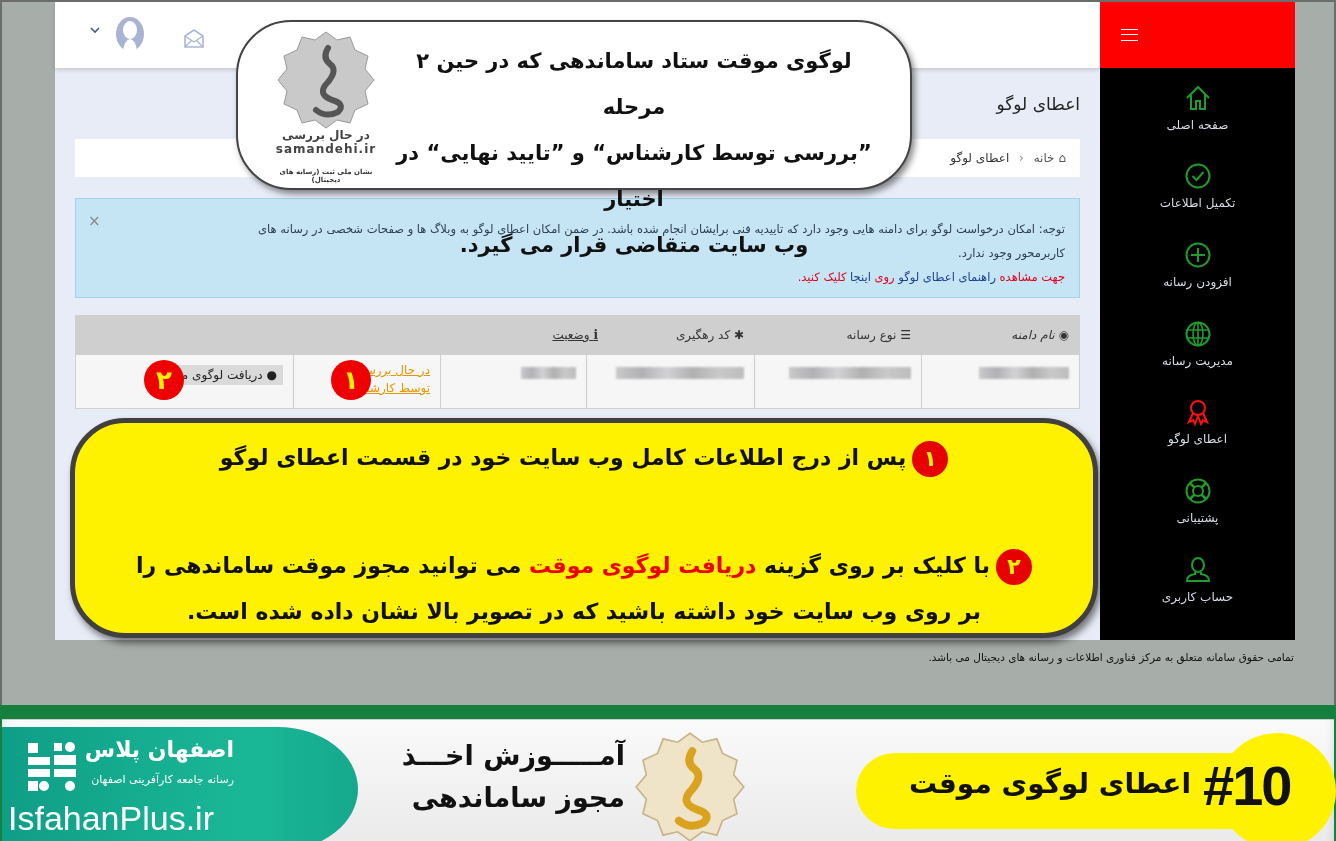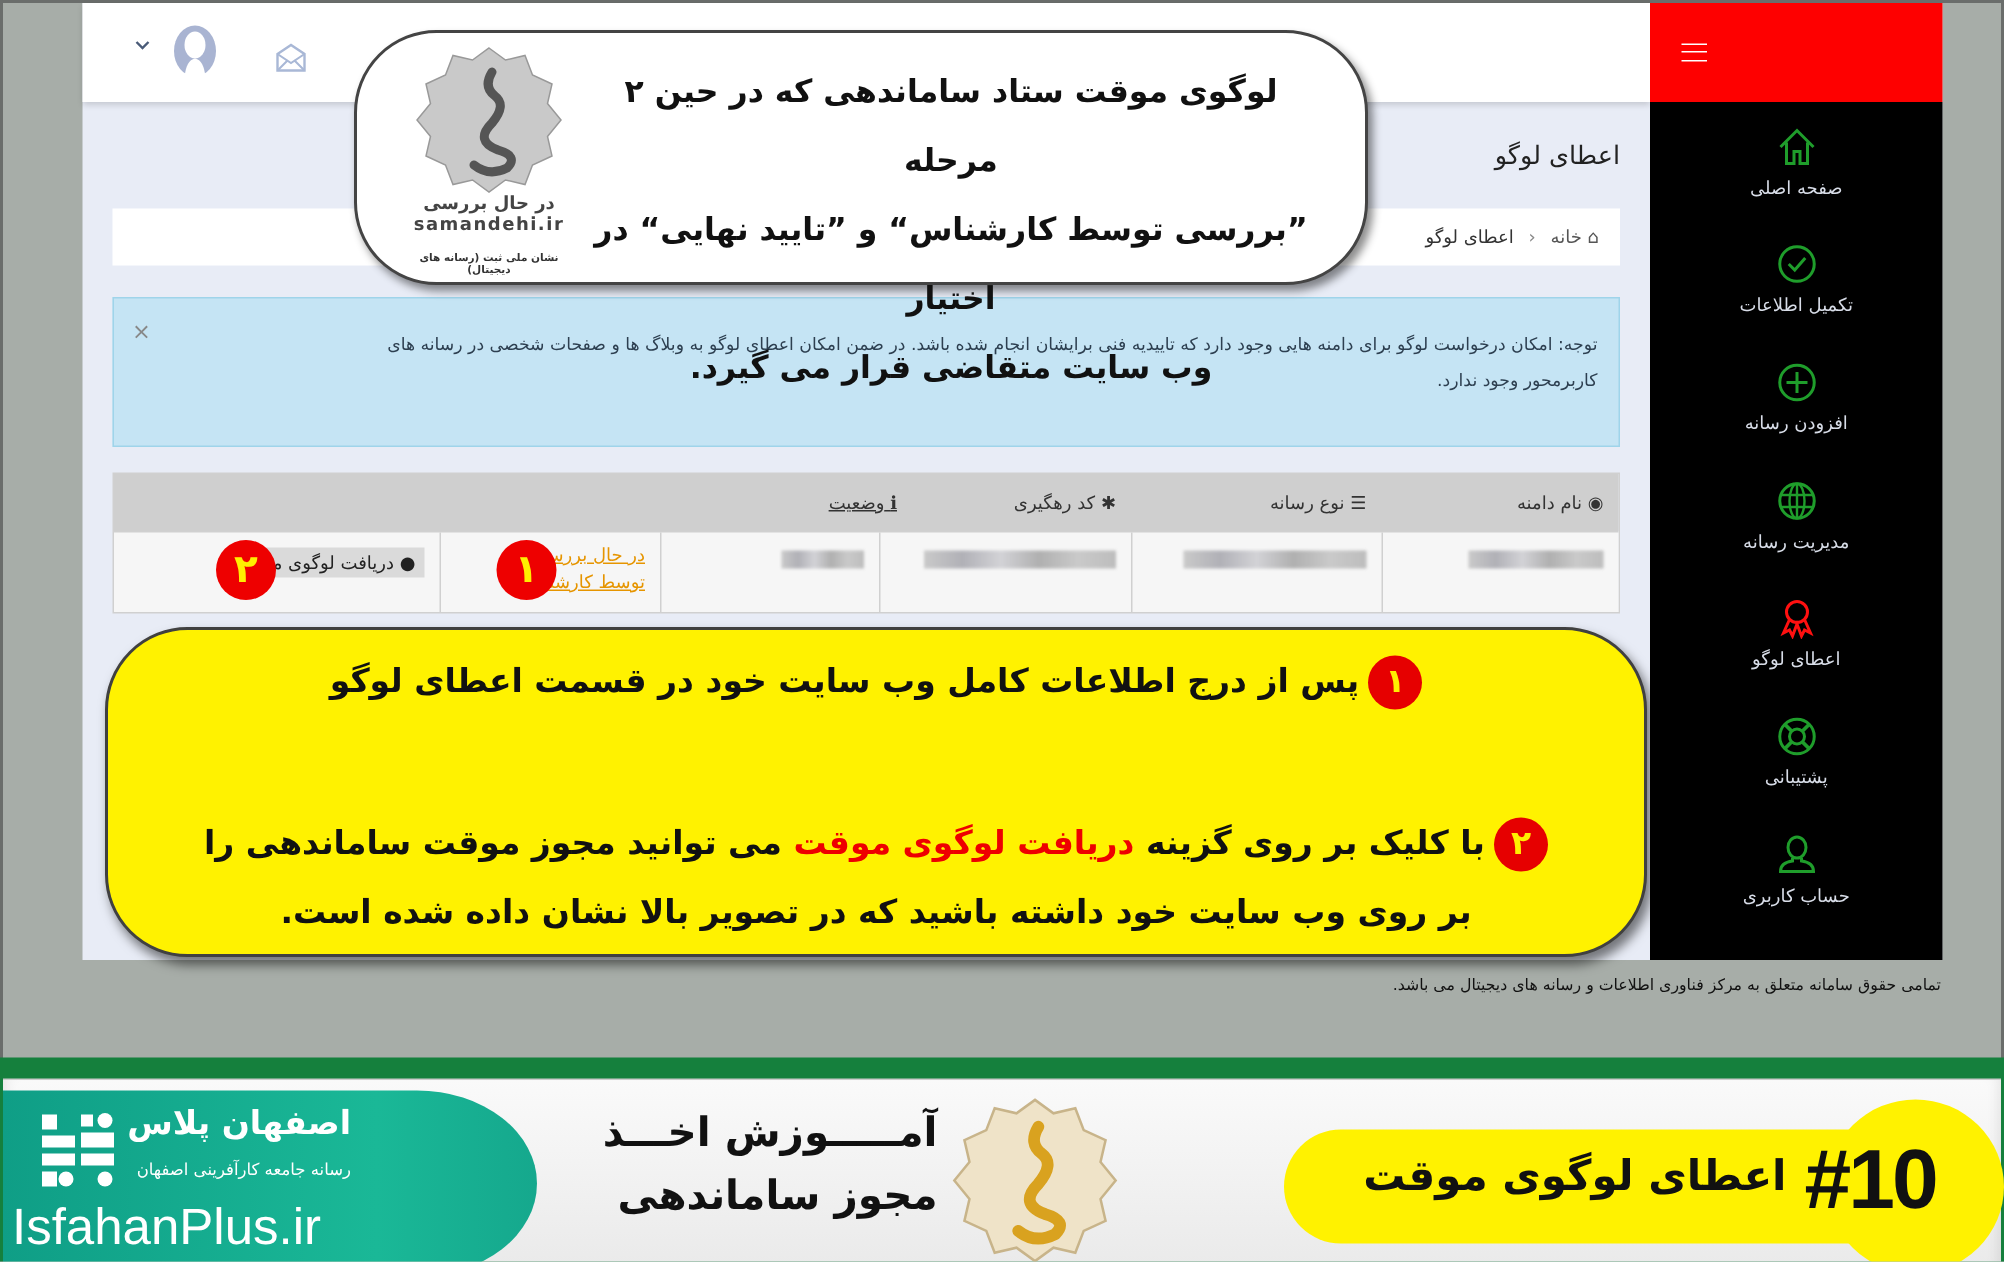"جهت مشاهده راهنمای اعطای لوگو" div { html: none -> <div> <span>جهت مشاهده</span> <span>راهنمای اعطای لوگو</span> <span>روی</span> <span>اینجا</span> <span>کلیک کنید.</span> </div> }
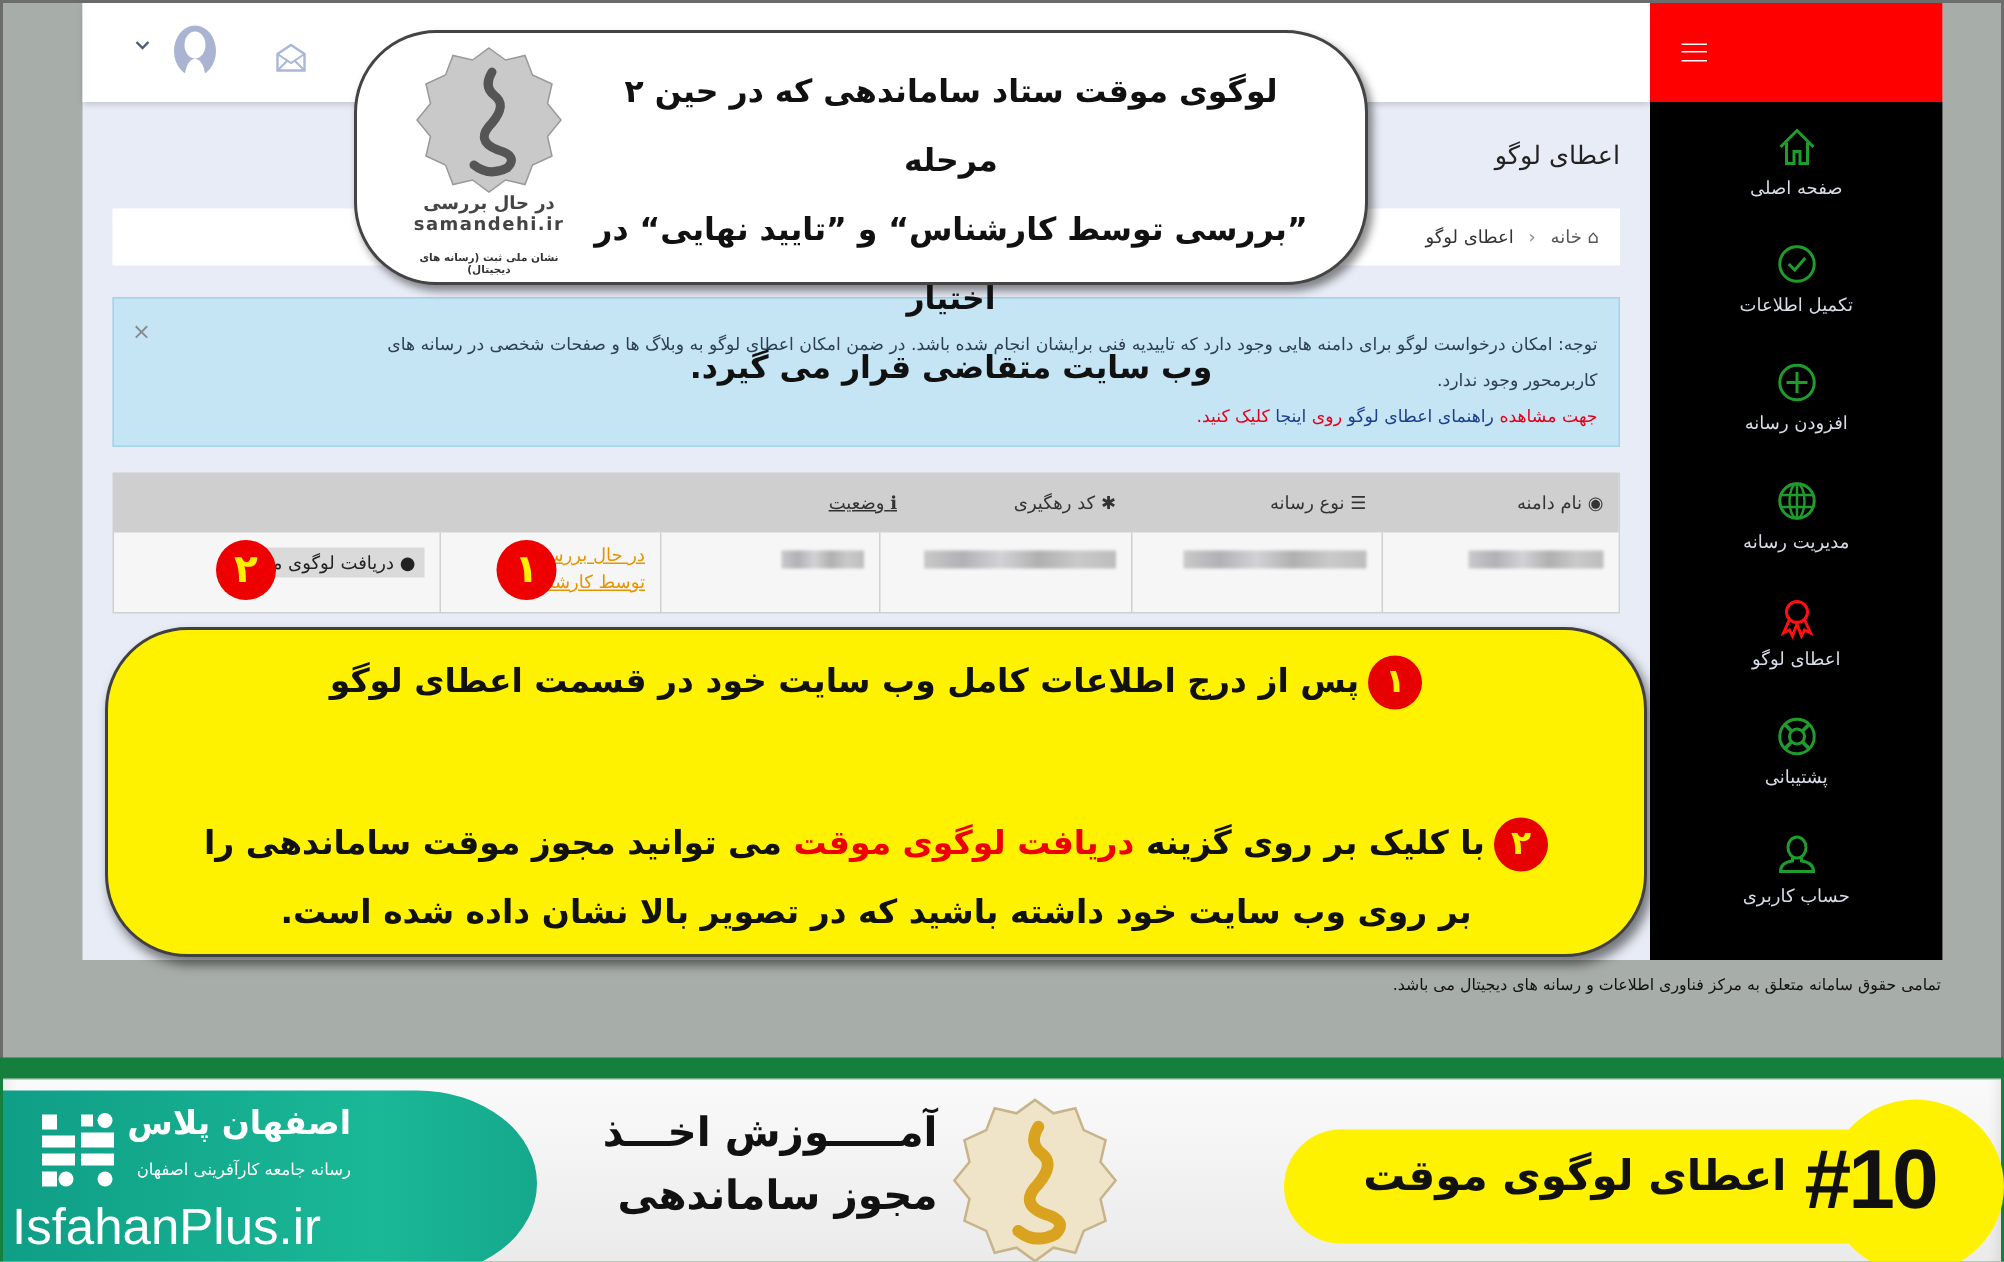"◉ نام دامنه" .c1 { font-style: none -> italic }
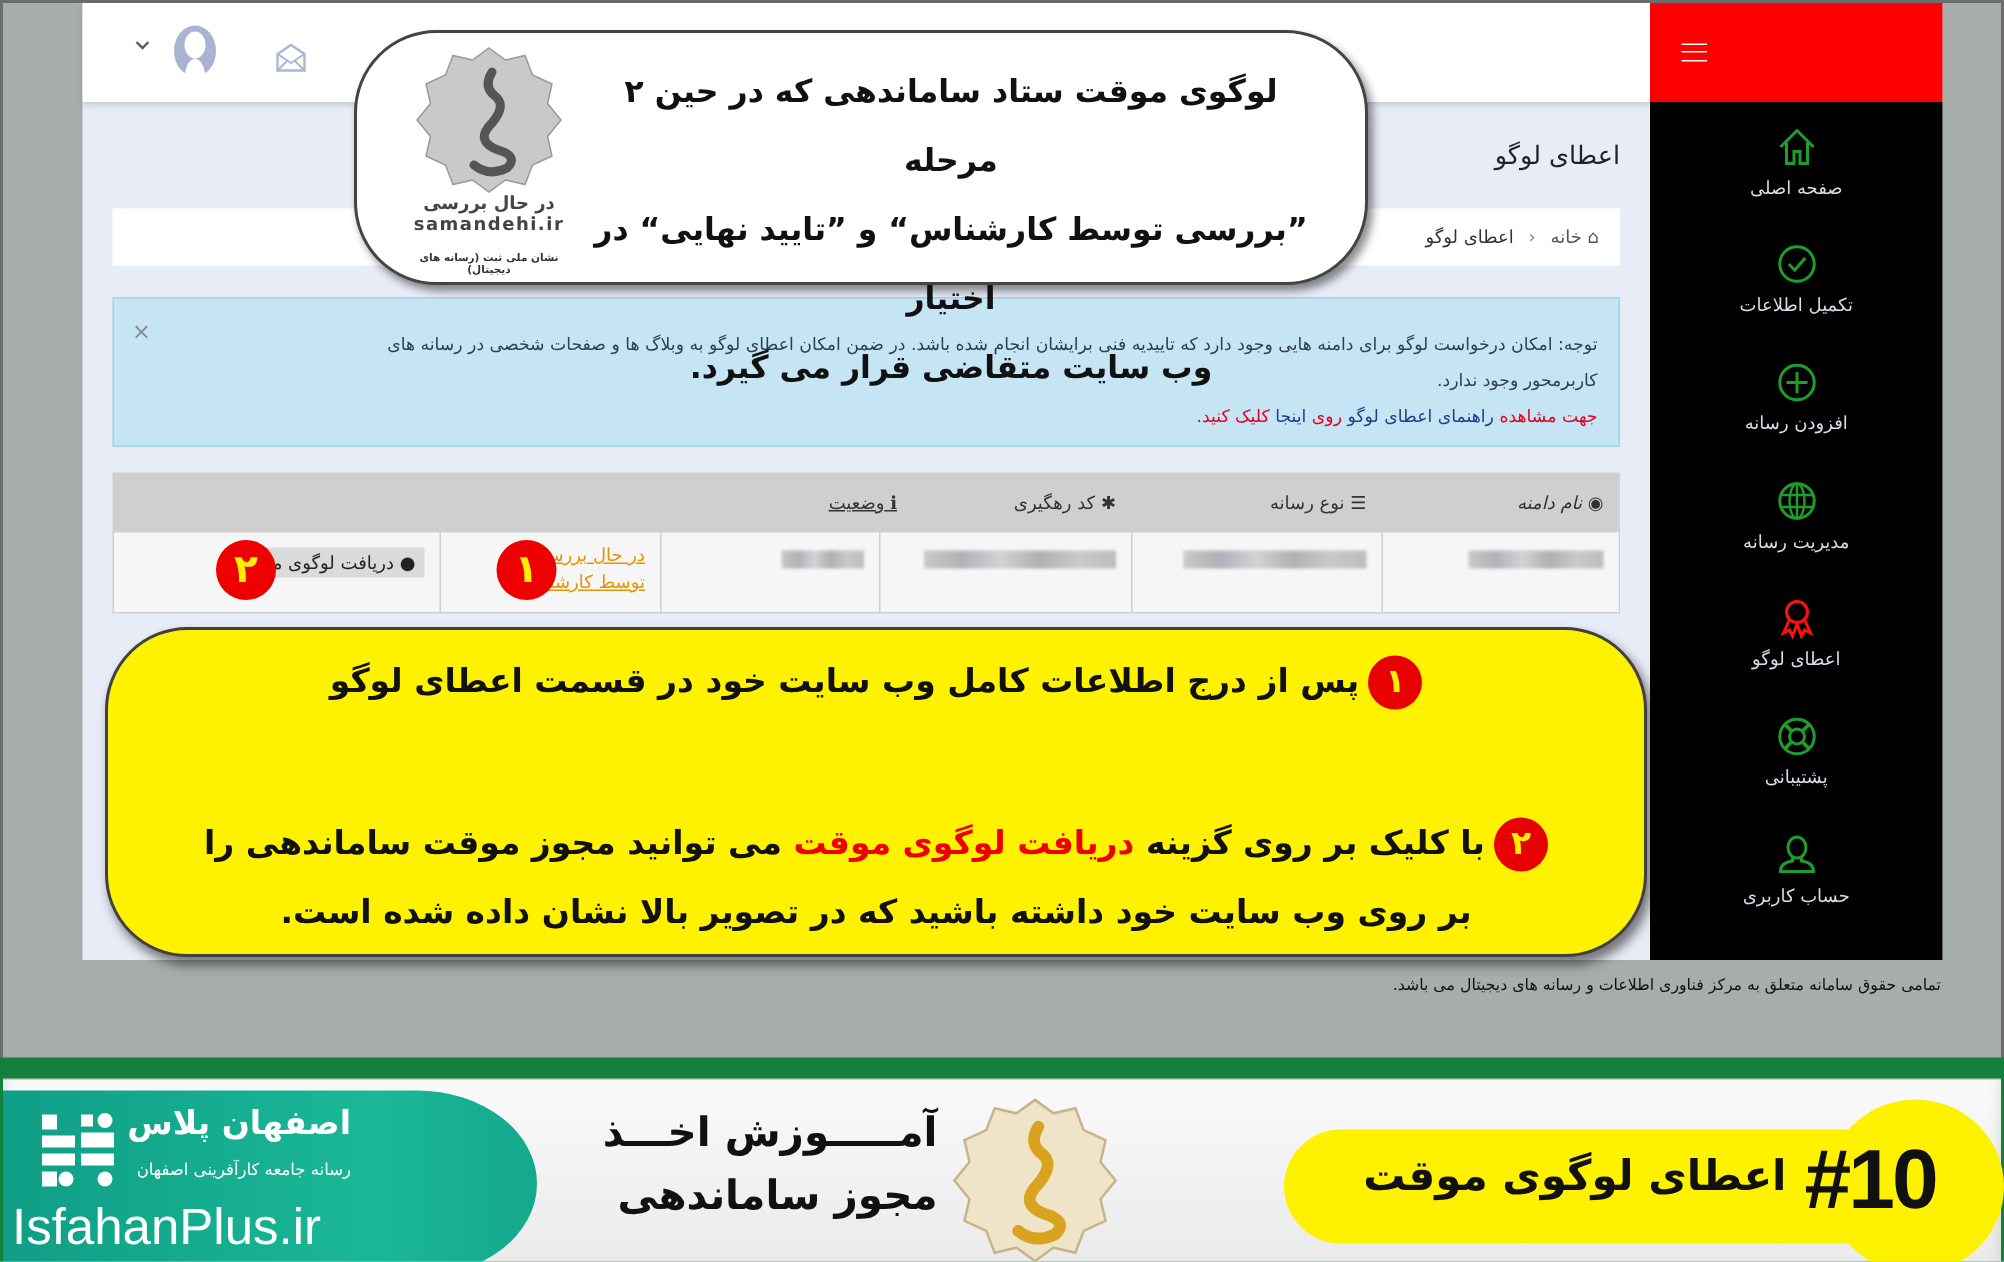"١پس از درج اطلاعات کامل" .callout-yellow { border: 2px solid #404040 -> 5px solid #404040 }
